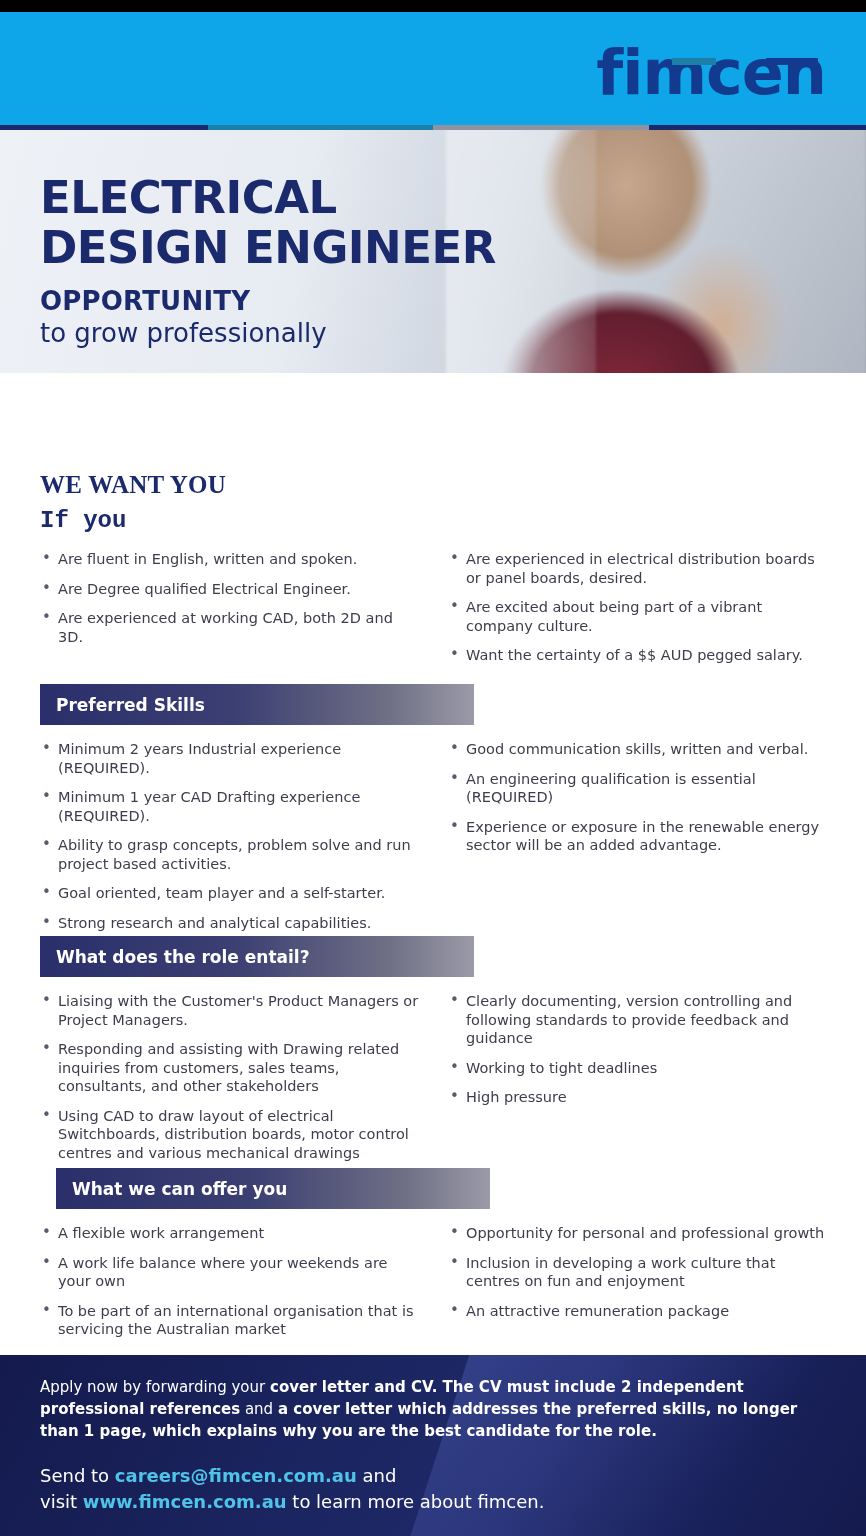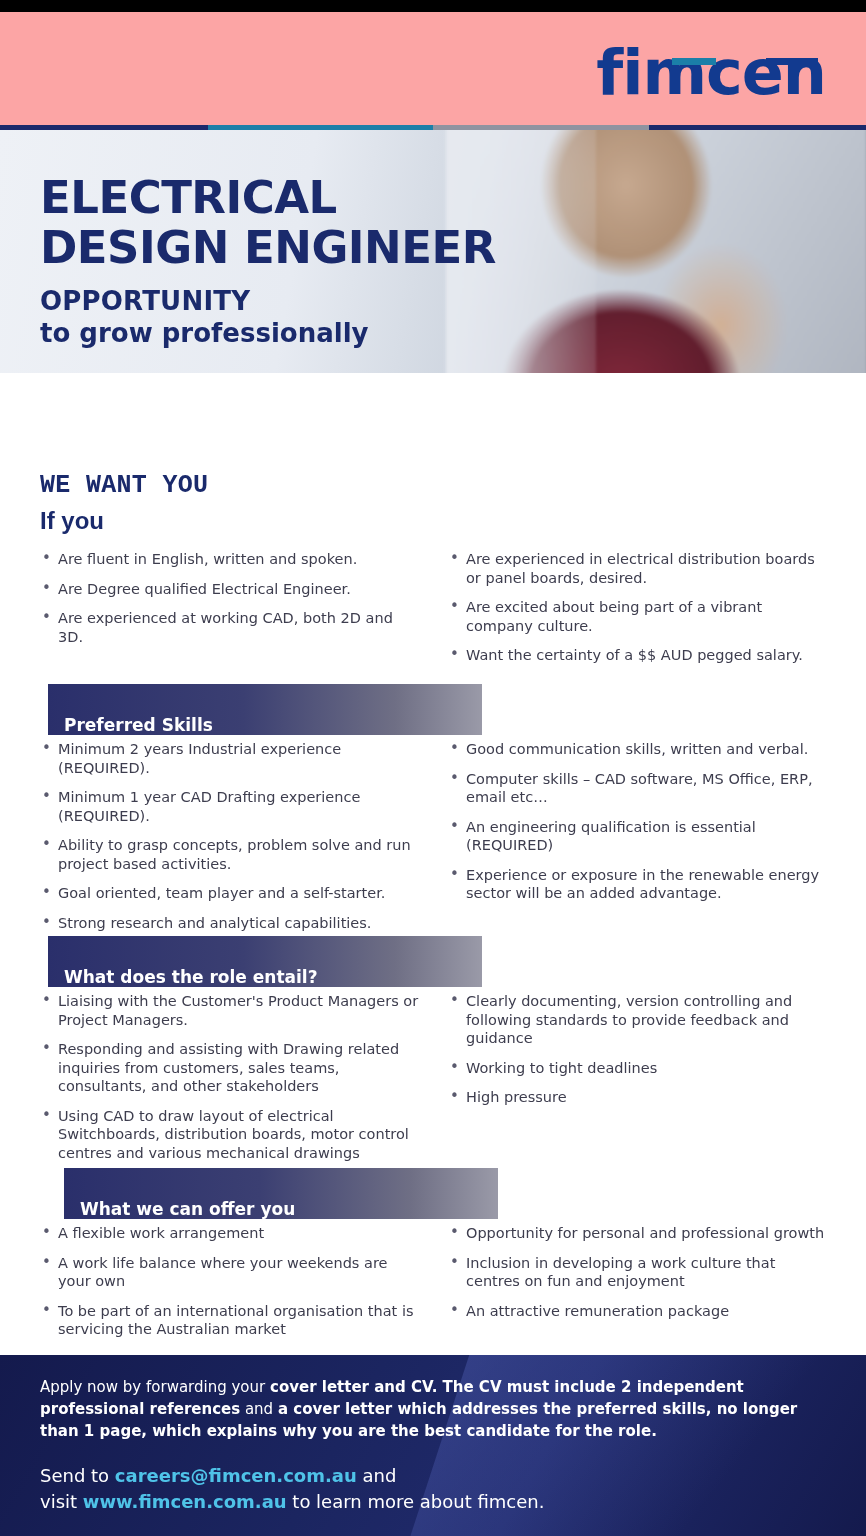"fimcen" .logoband { background: #fca5a5 -> #0ea5e9 }
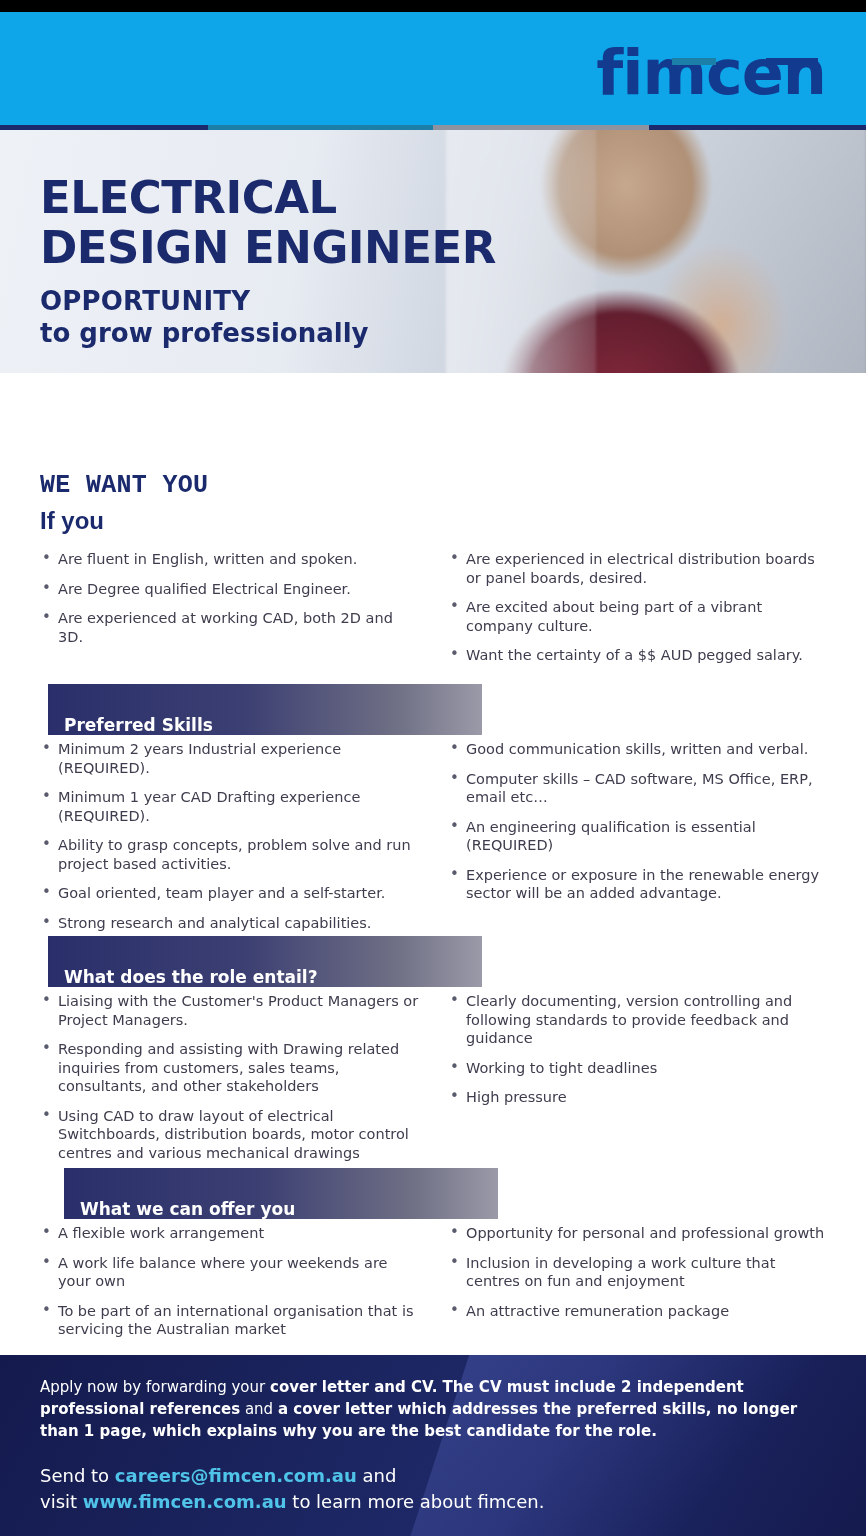"to grow professionally" .hero-sub2 { font-weight: 700 -> 400 }
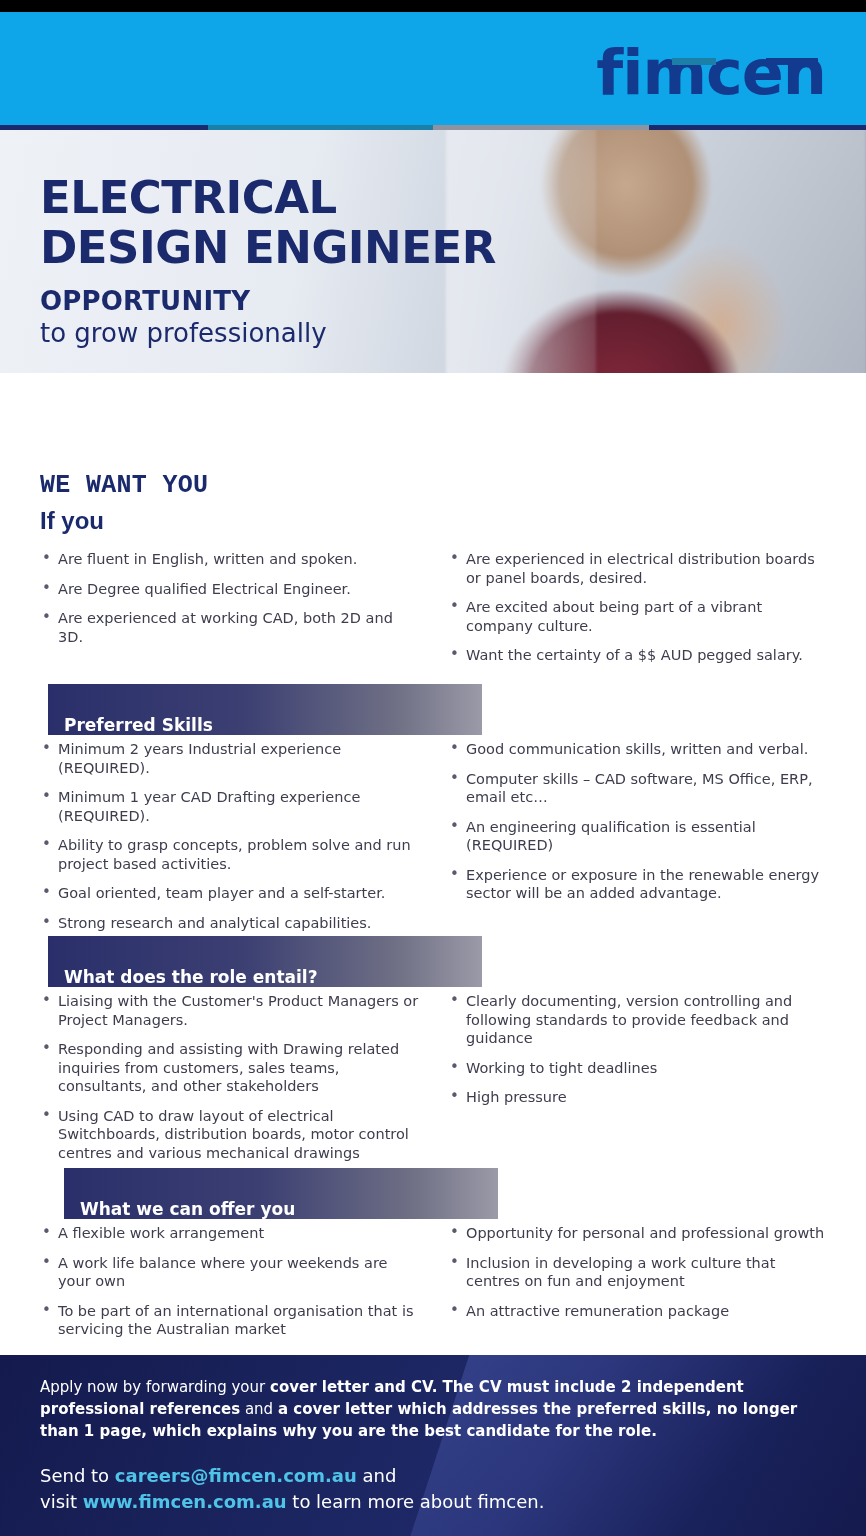"WE WANT YOU" .wantyou { font-family: Liberation Mono, monospace -> Liberation Serif, serif }
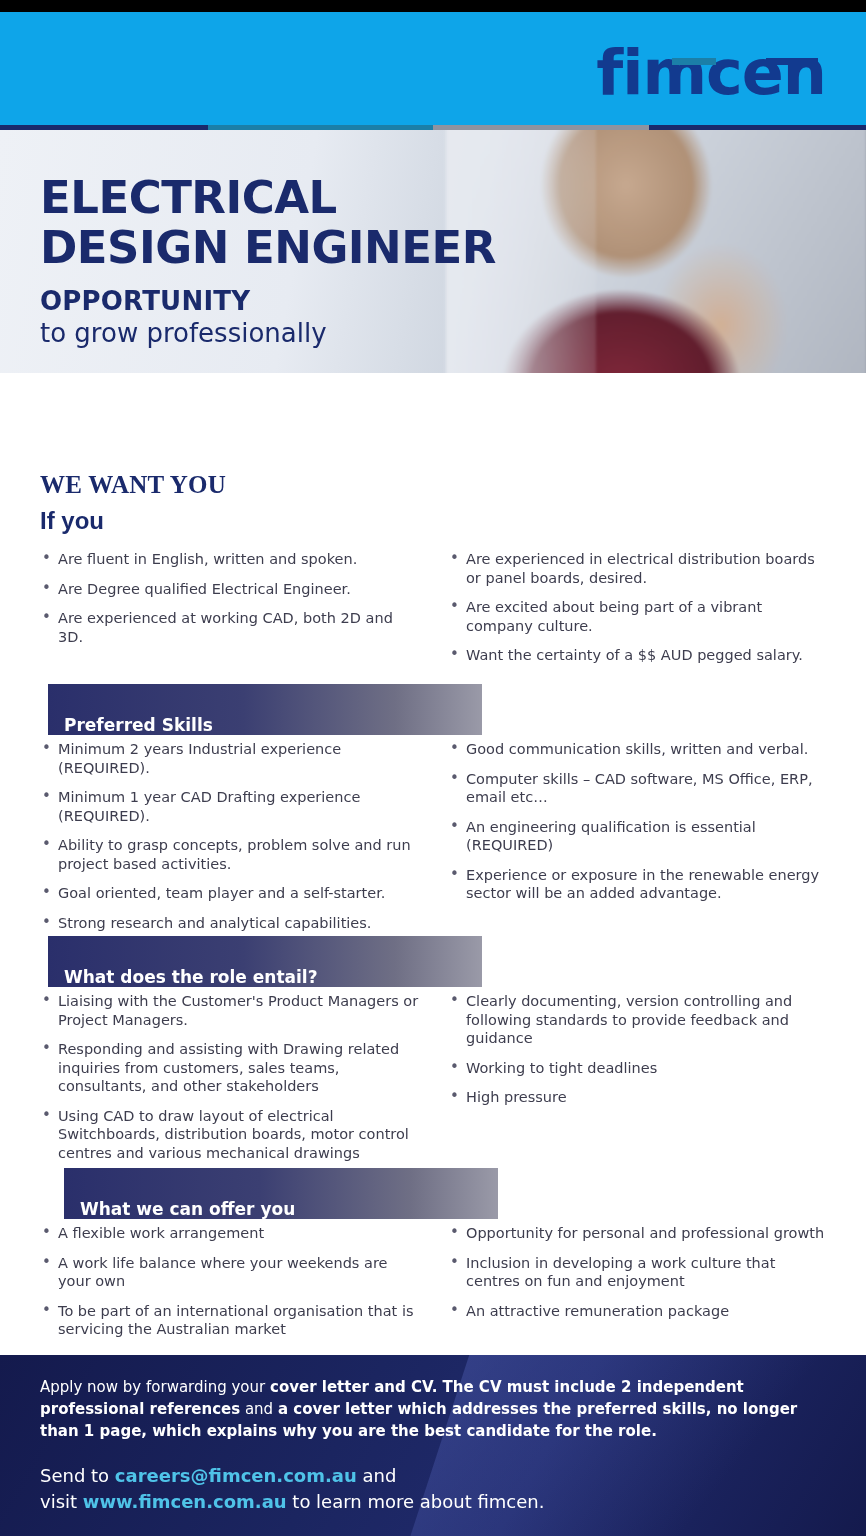"If you" .ifyou { font-family: Liberation Sans, sans-serif -> Liberation Mono, monospace }
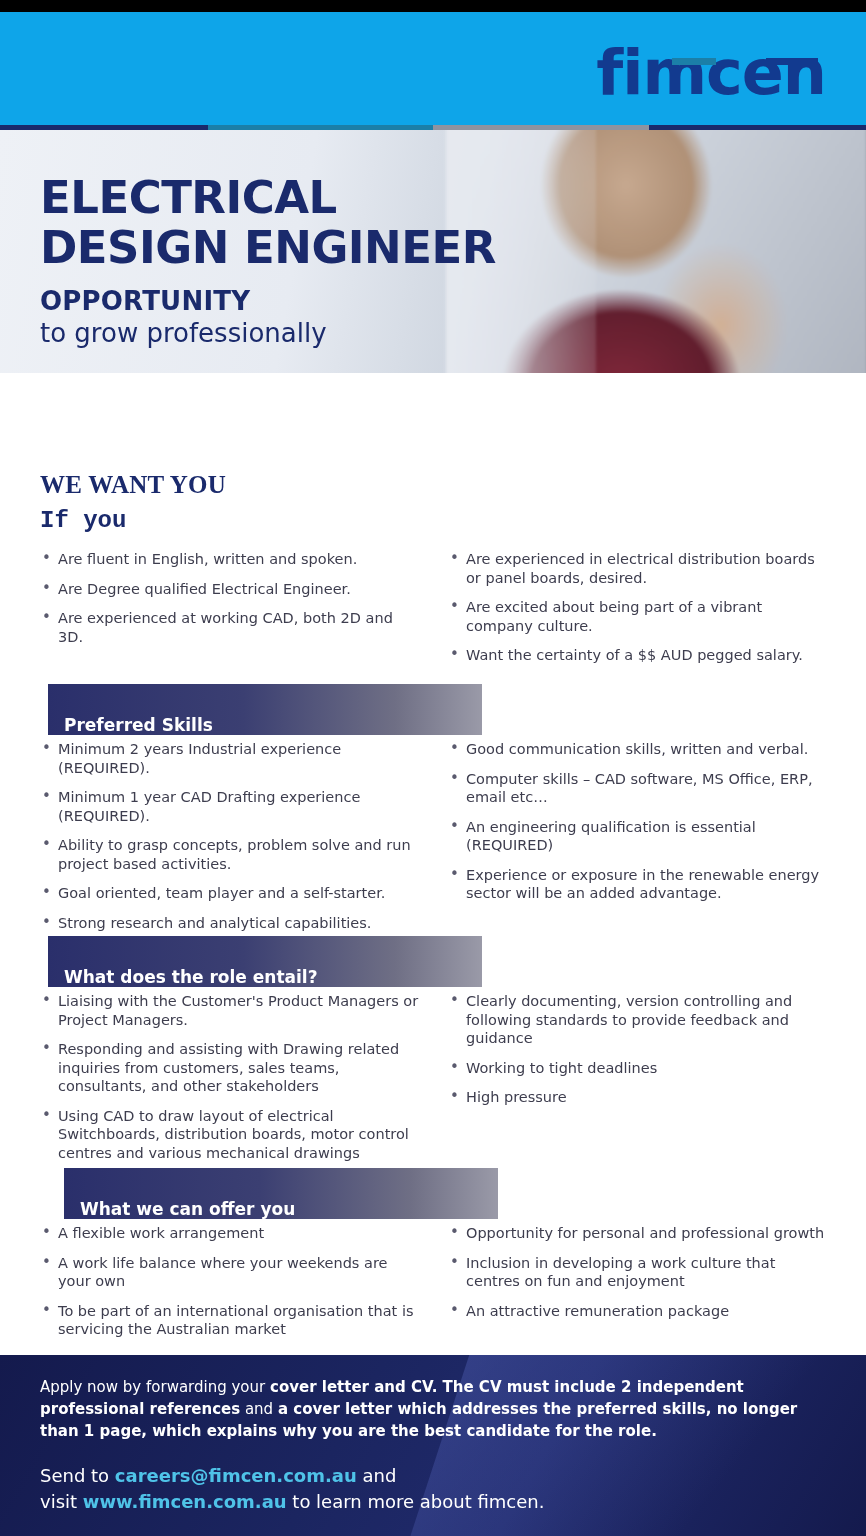"Preferred Skills" .section-bar { align-items: flex-end -> center; height: 51px -> 41px; left: 48px -> 40px }
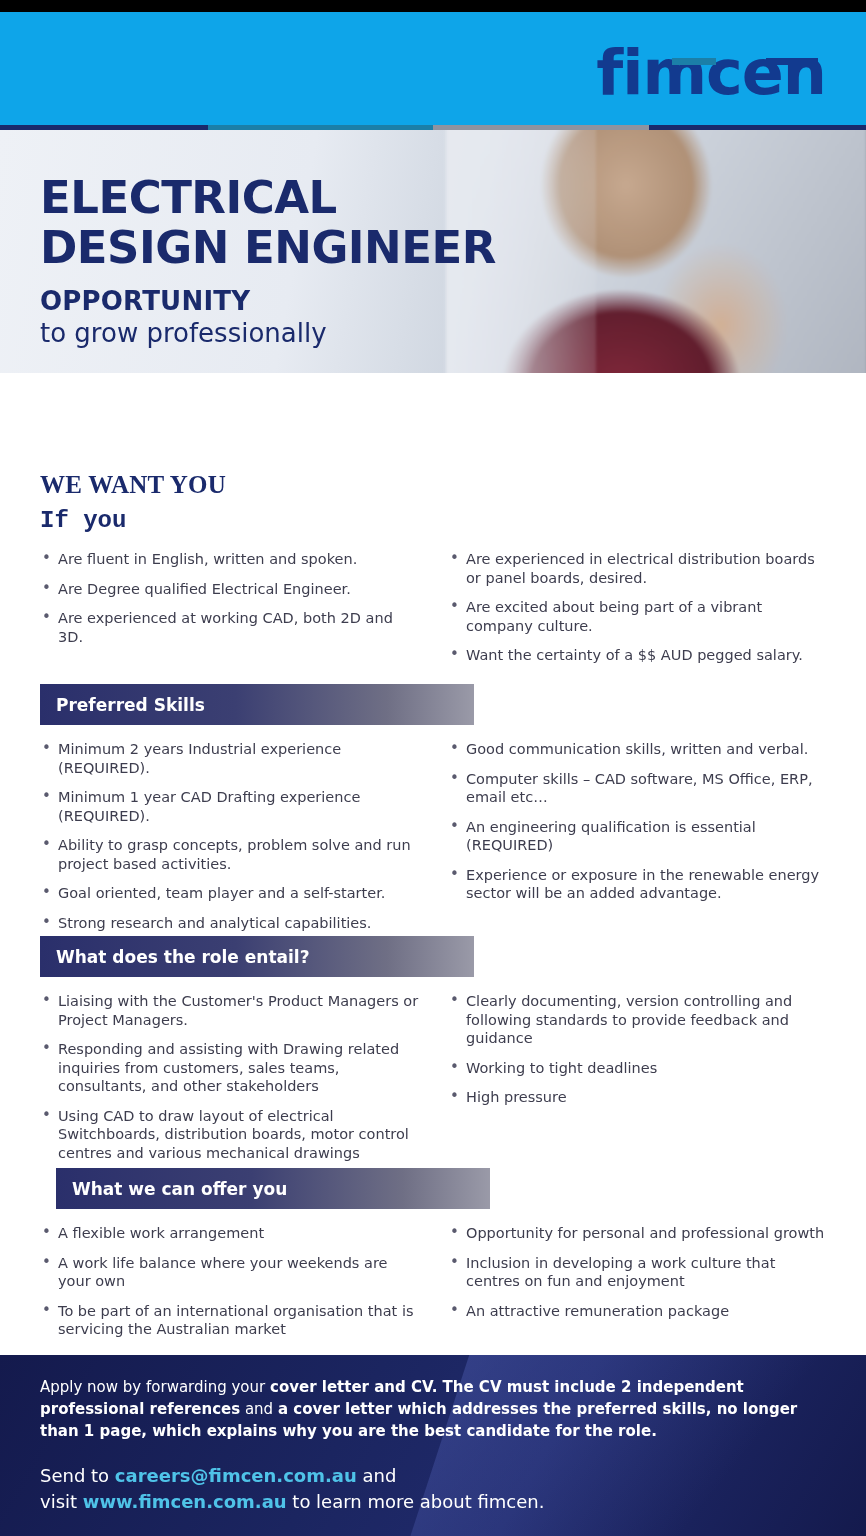"Computer skills – CAD software," li { html: <li>Computer skills – CAD software, MS Office, ERP, email etc…</li> -> none }
